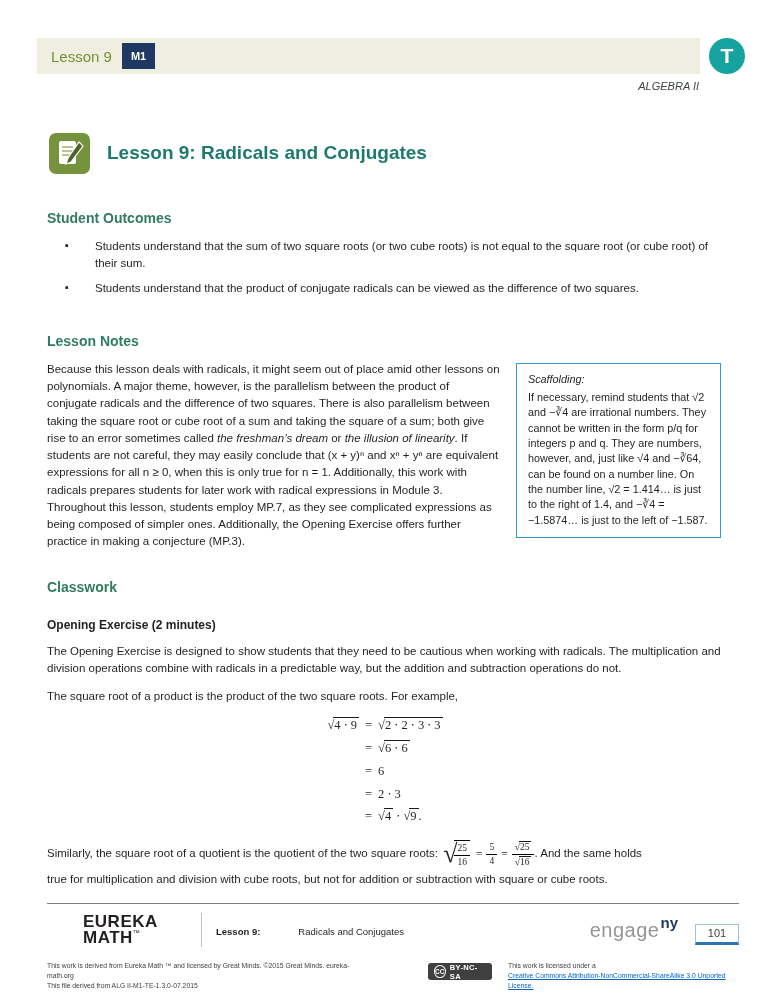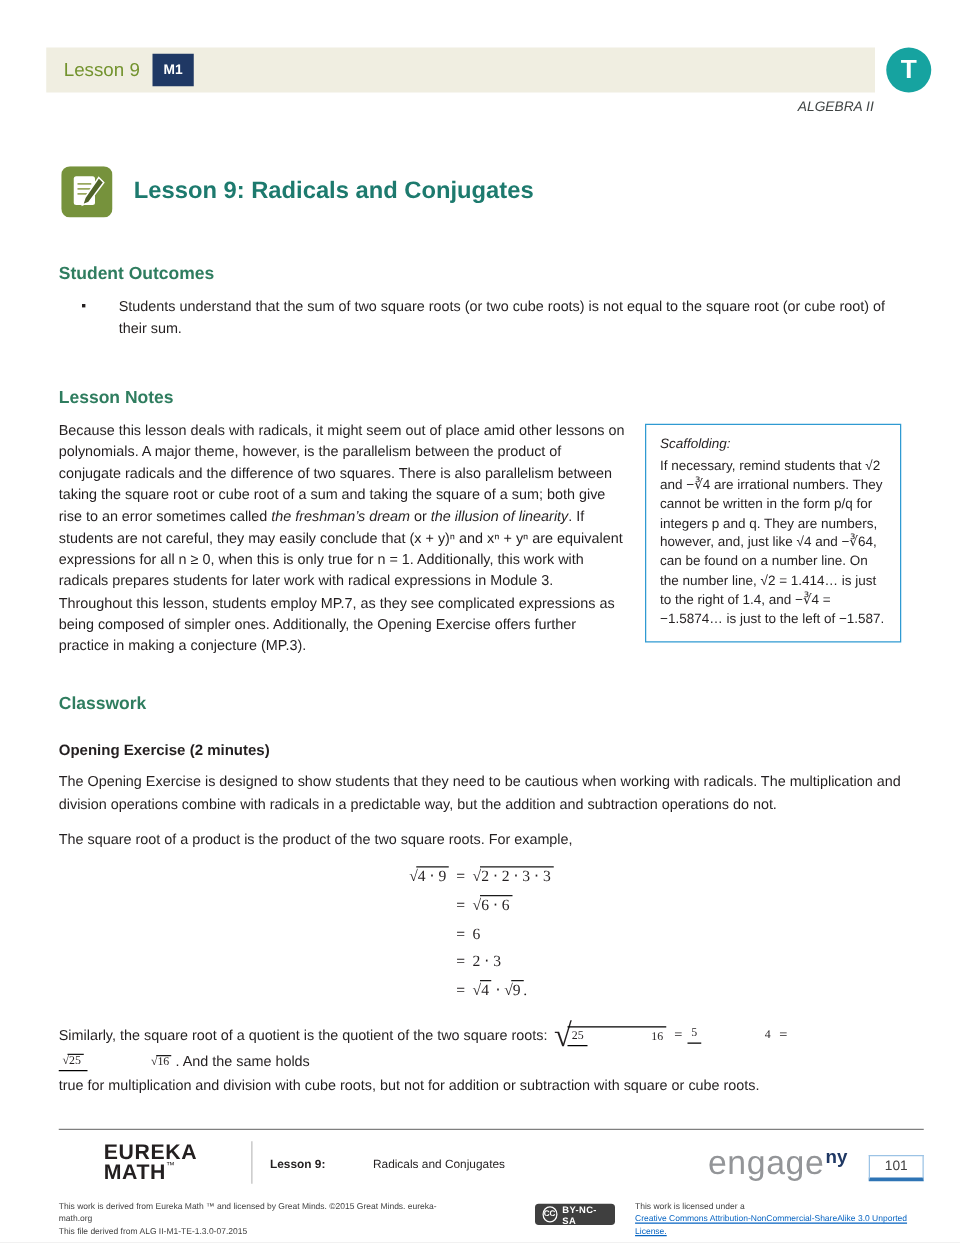"Students understand that the product" li { html: none -> <li>Students understand that the product of conjugate radicals can be viewed as the difference of two squares.</li> }
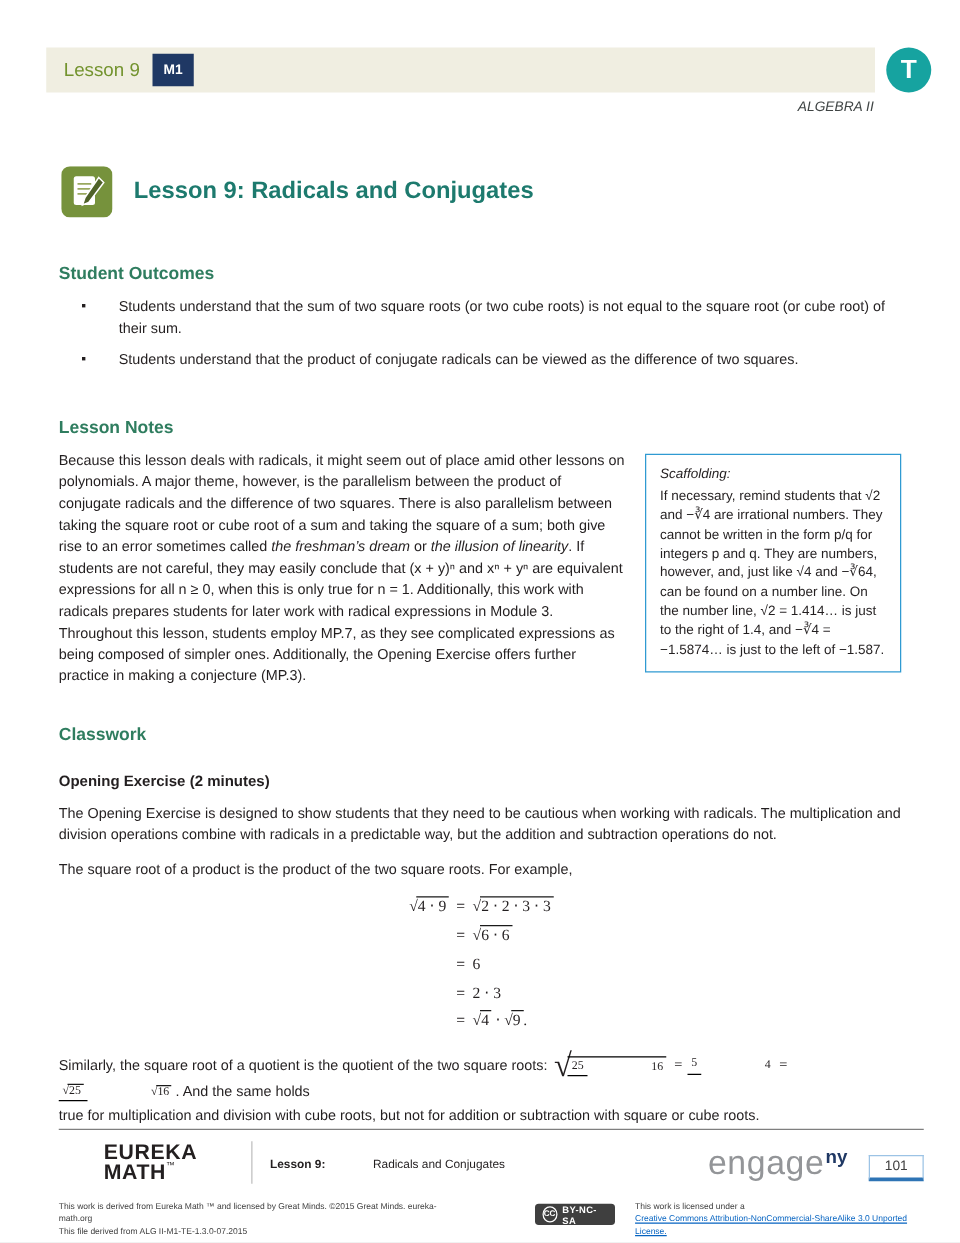"25" .frac { flex-direction: row -> column; gap: 48px -> none }
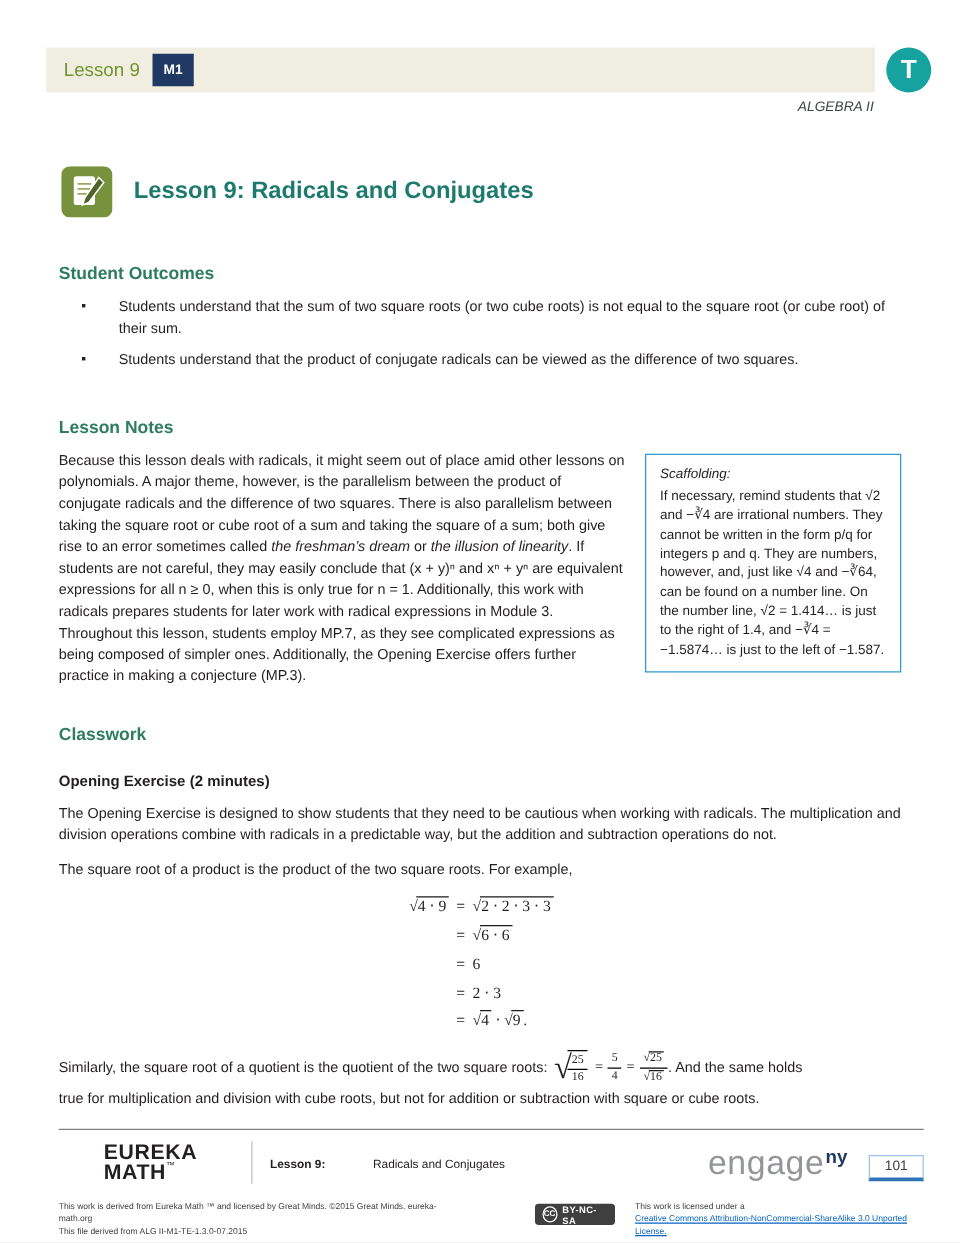"engage" .engage-word { font-size: 27px -> 20px }
